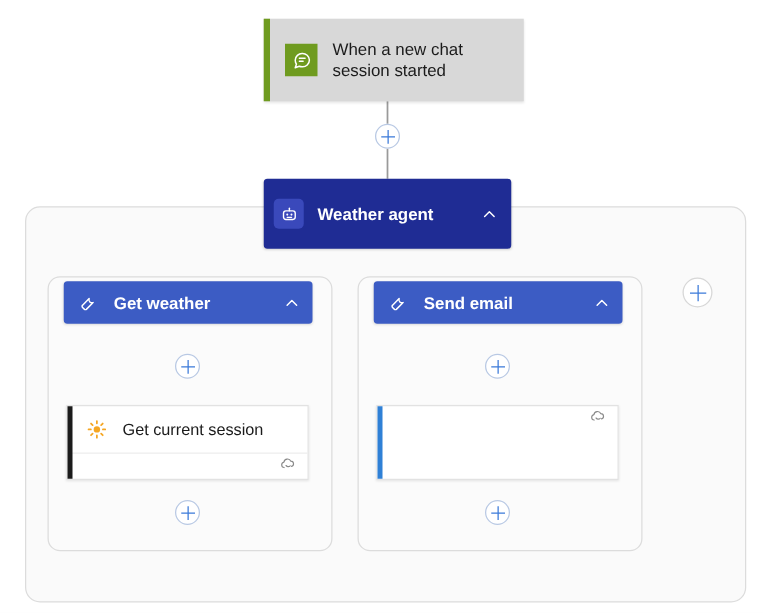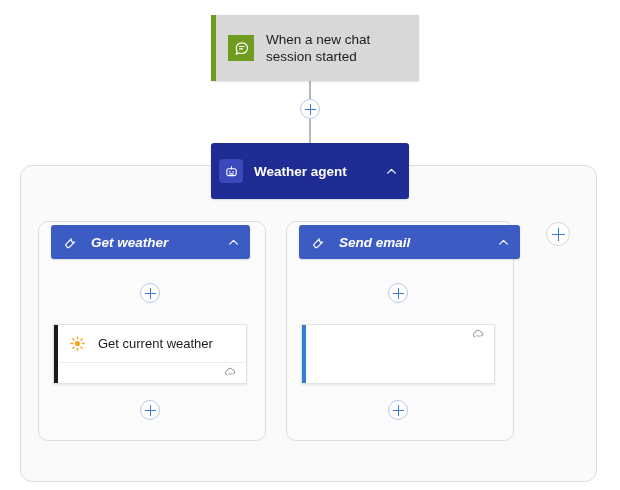"Get weather" .tool-node { font-style: italic -> none }
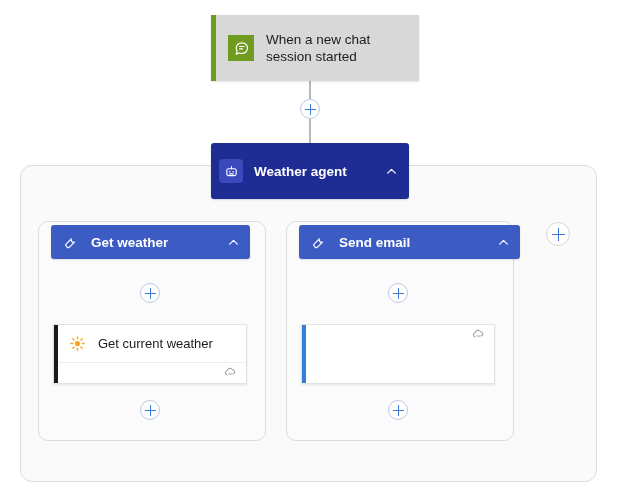"Send email" #tool-node-email { width: 221px -> 199px }
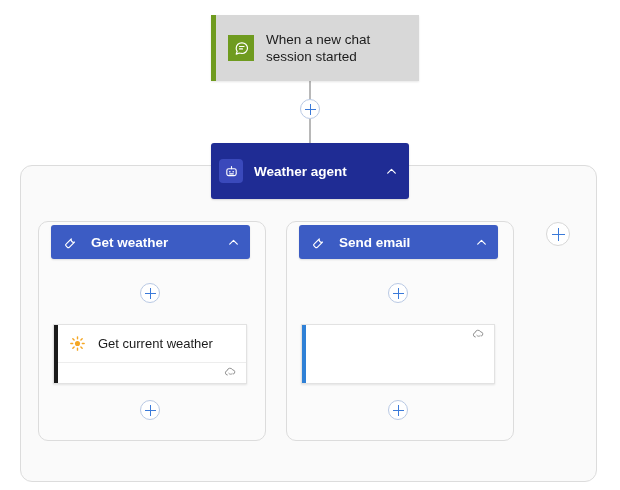"Get current weather" div.action-label { text: weather -> session }
